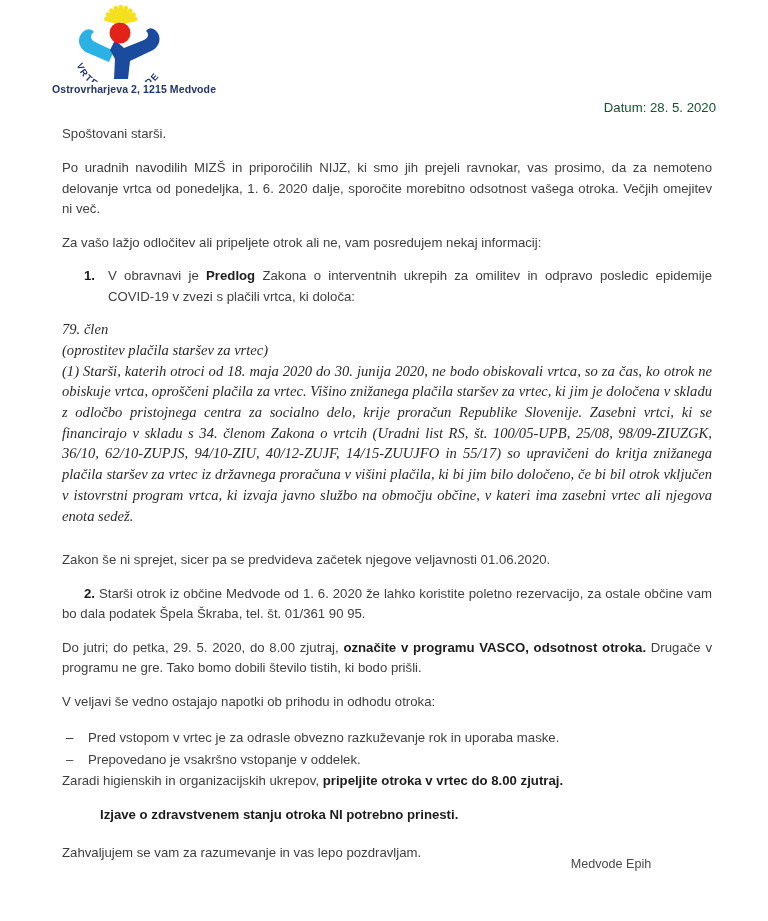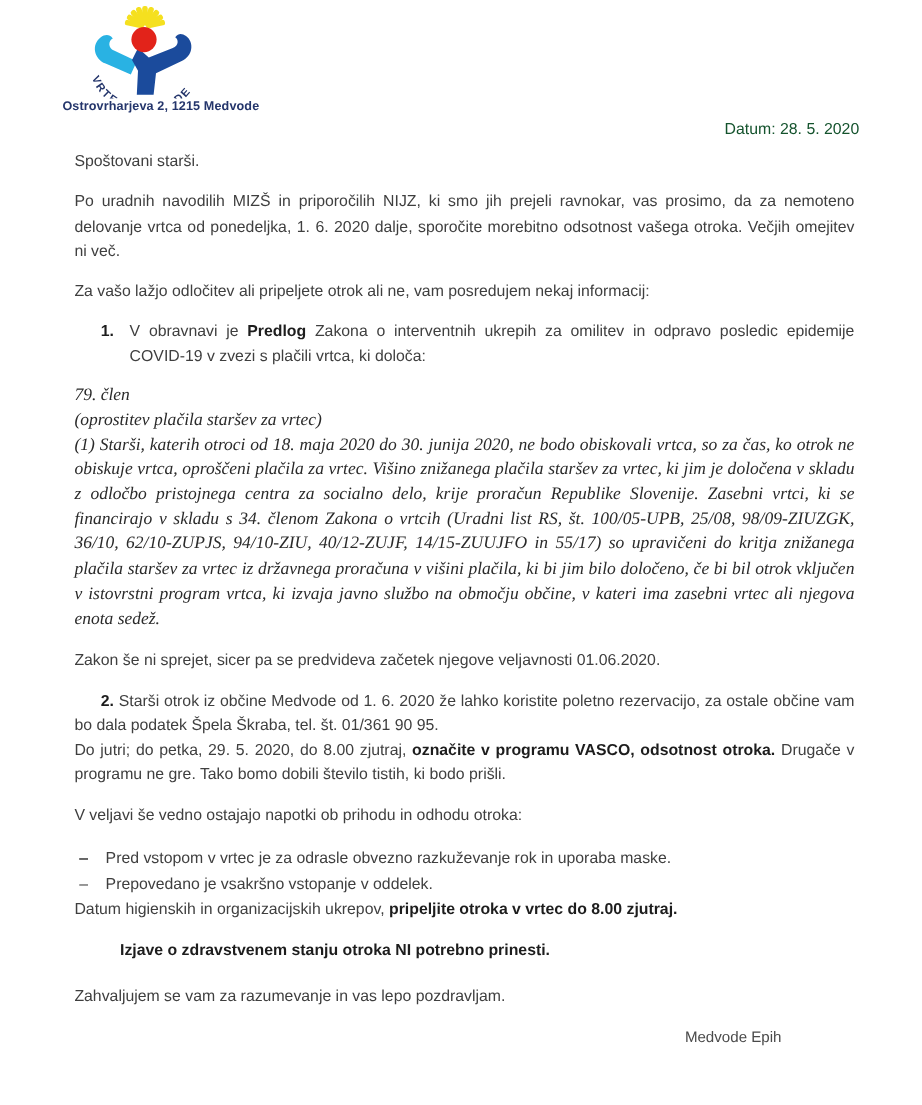"79. člen" .legal { margin-bottom: 14px -> 24px }
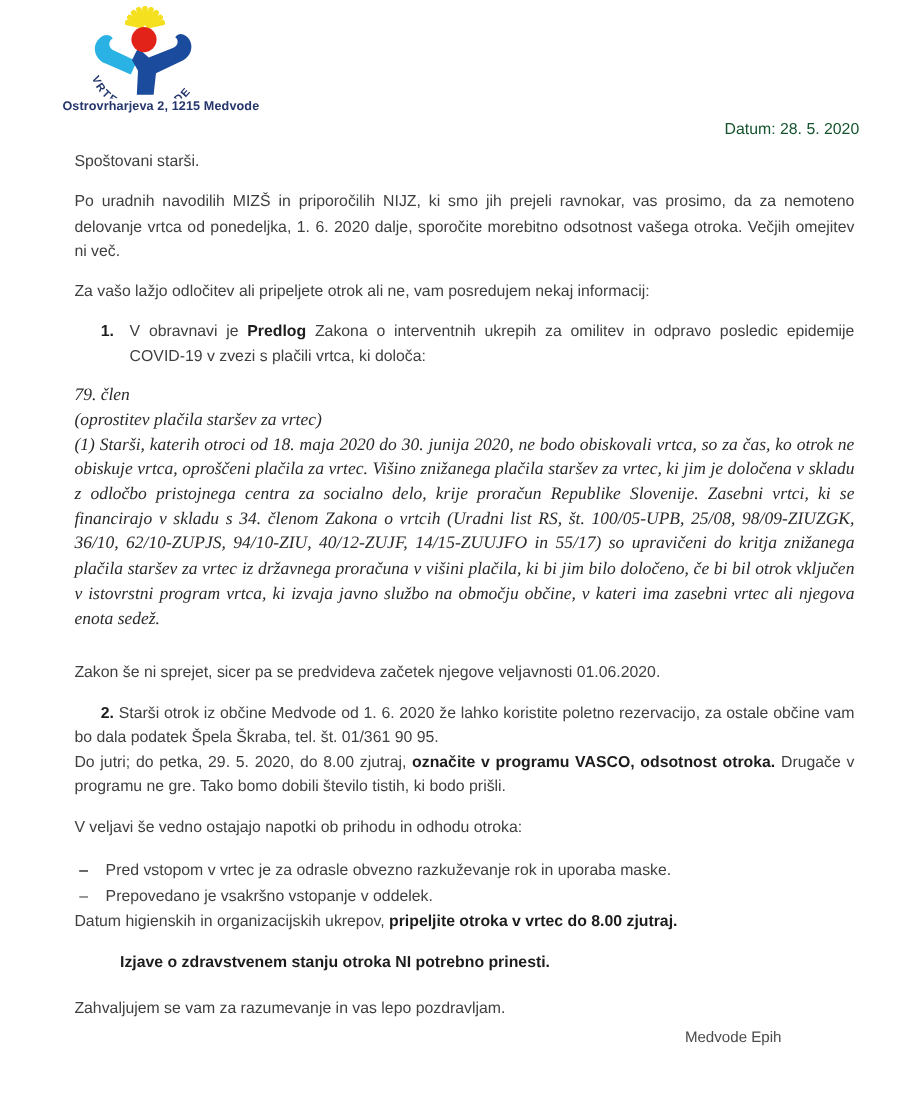"2. Starši otrok iz občine" .num-item-2 { margin-bottom: none -> 13px }
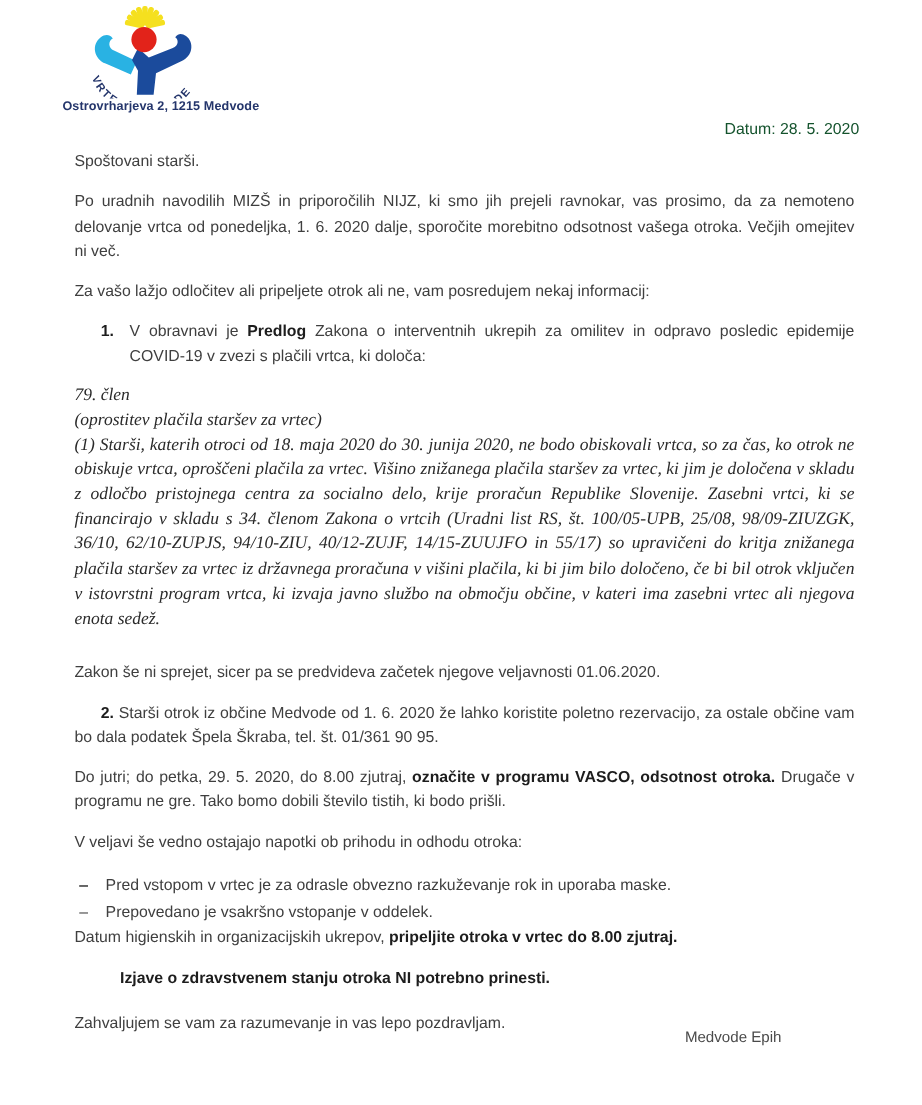"Datum higienskih in organizacijskih" span { text: Datum -> Zaradi }
